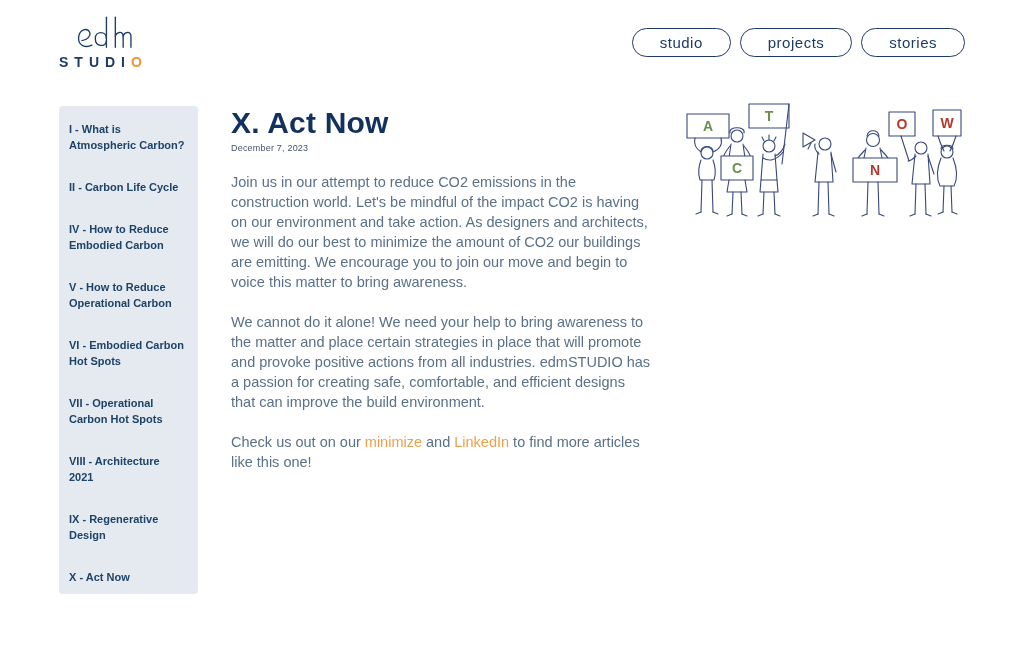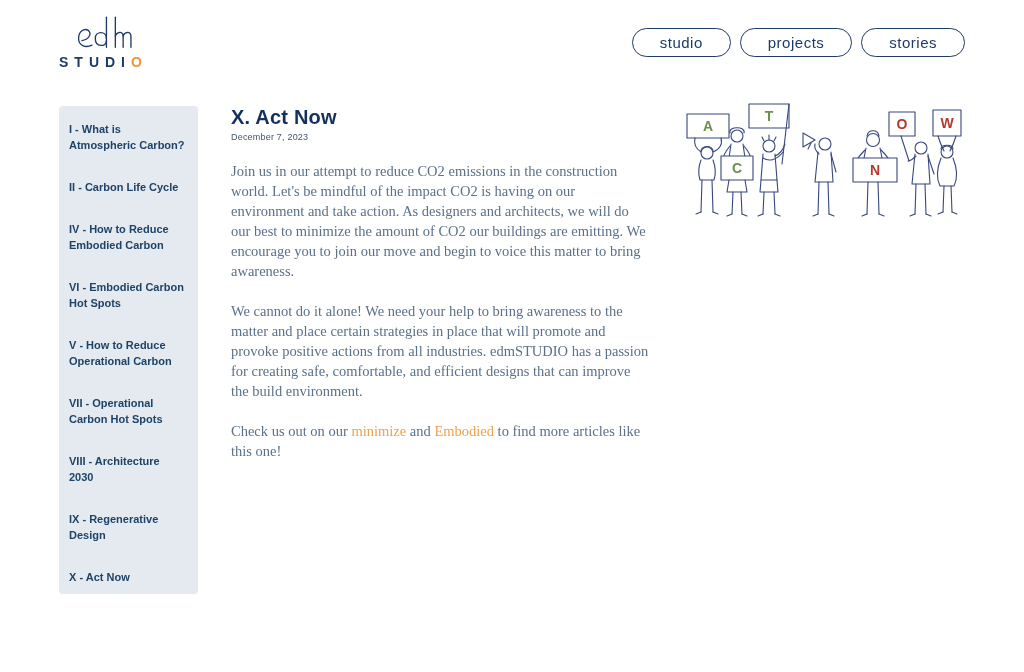"X. Act Now" .article h1 { font-size: 20px -> 30px }
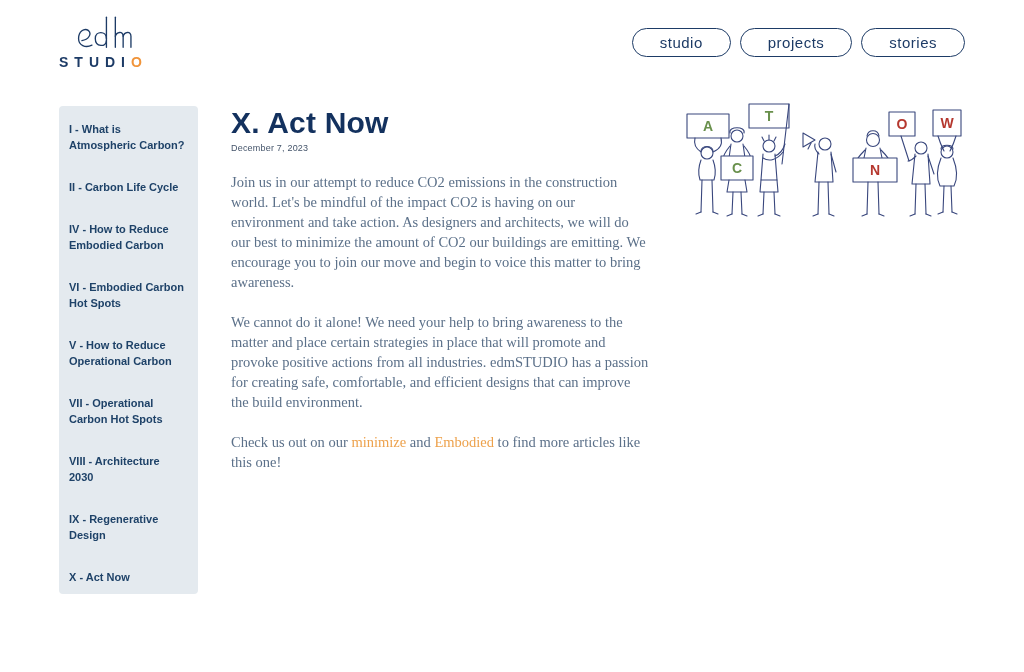"Join us in our attempt" .article p { font-family: Liberation Serif, serif -> none }
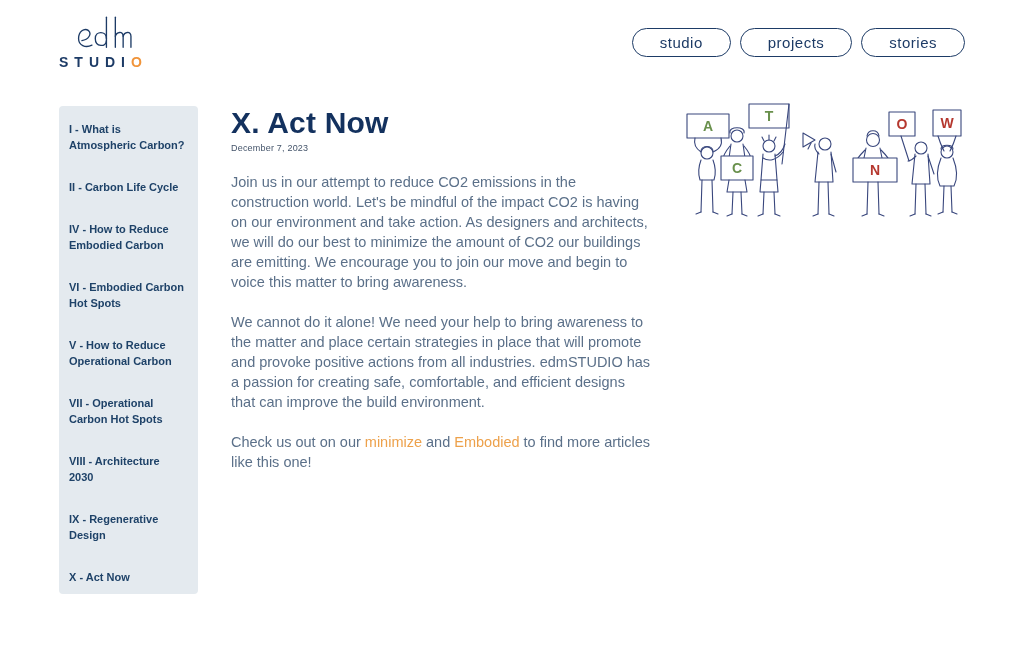"VI - Embodied Carbon Hot" li { order: before "V - How to Reduce" -> after "V - How to Reduce" }
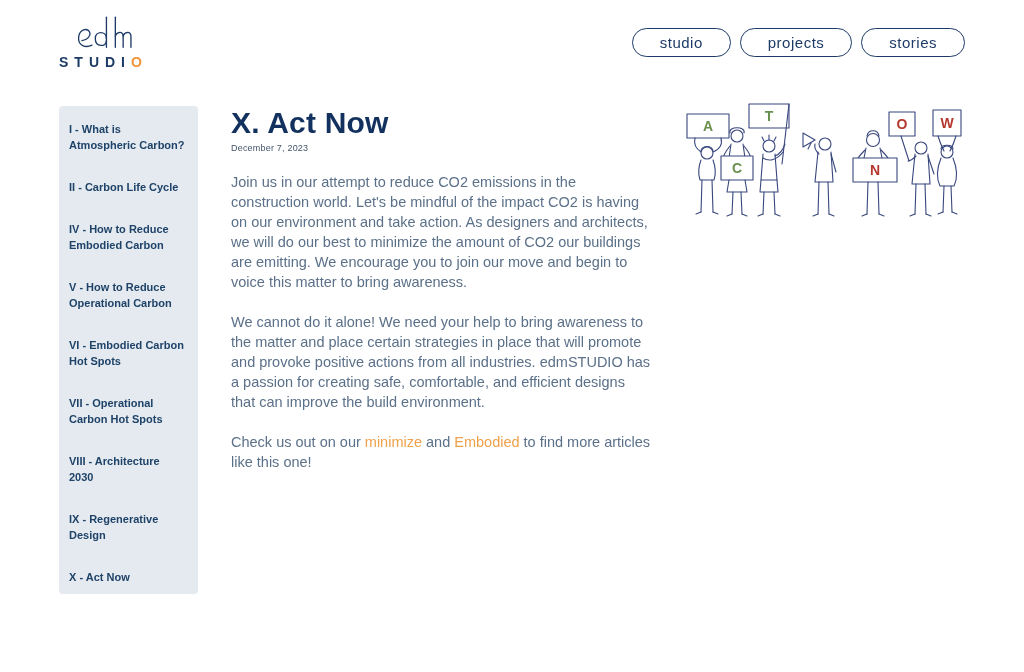"Embodied" span.link { text: Embodied -> LinkedIn }
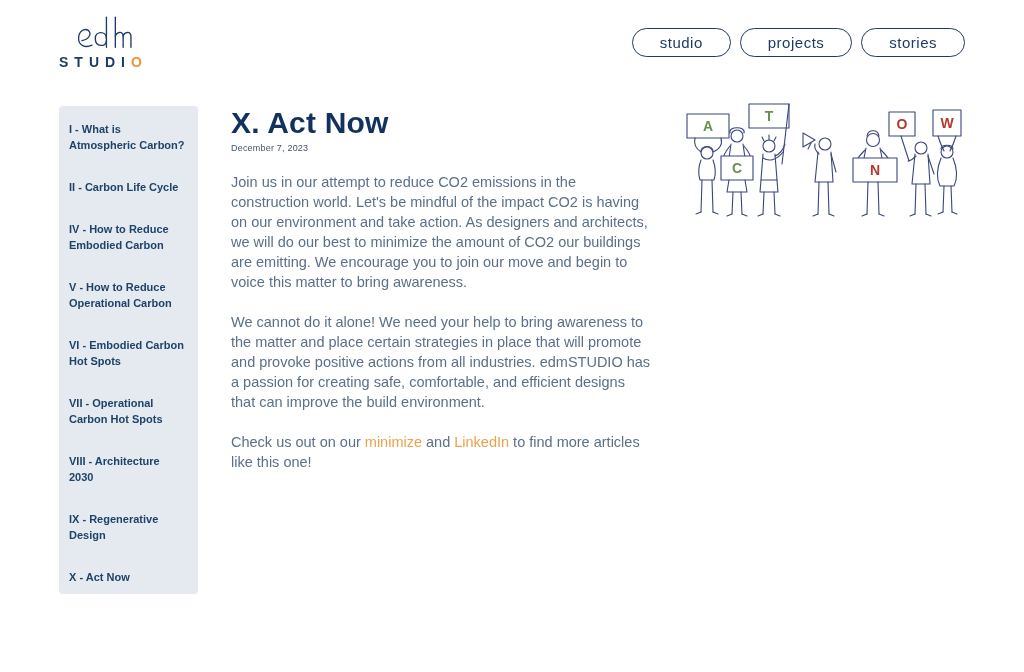"VIII - Architecture 2030" li { text: 2030 -> 2021 }
